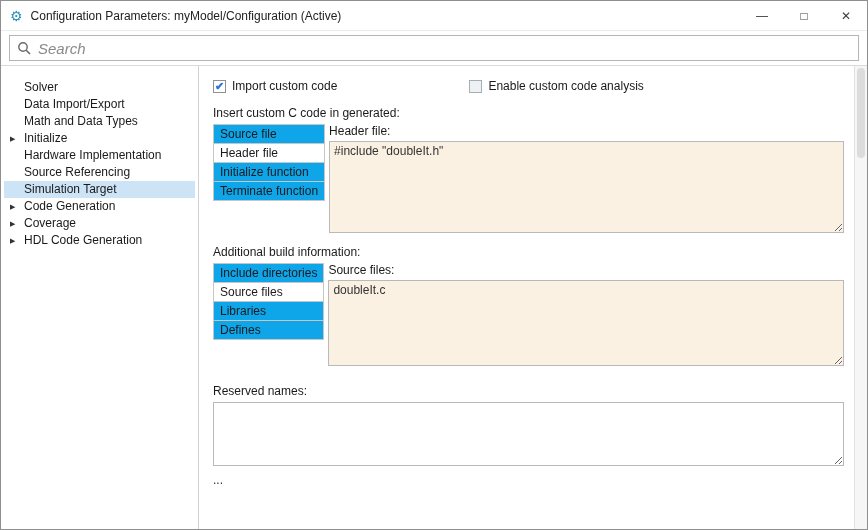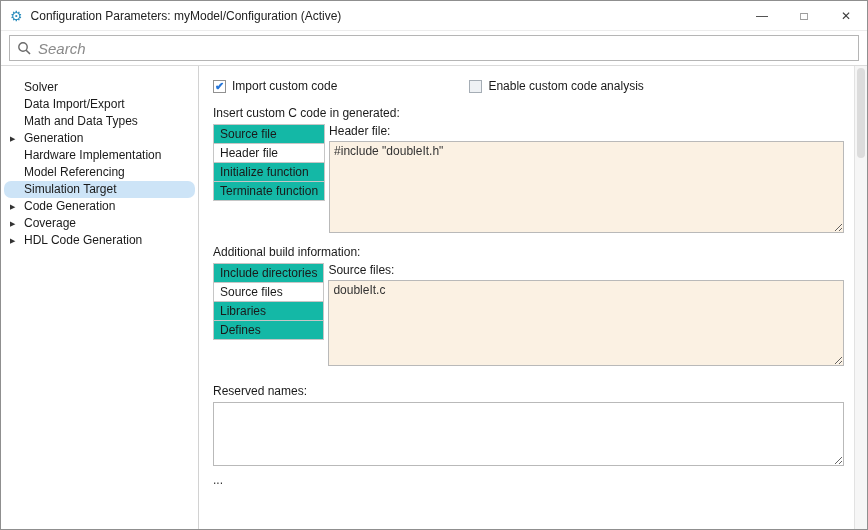"Generation" span { text: Generation -> Initialize }
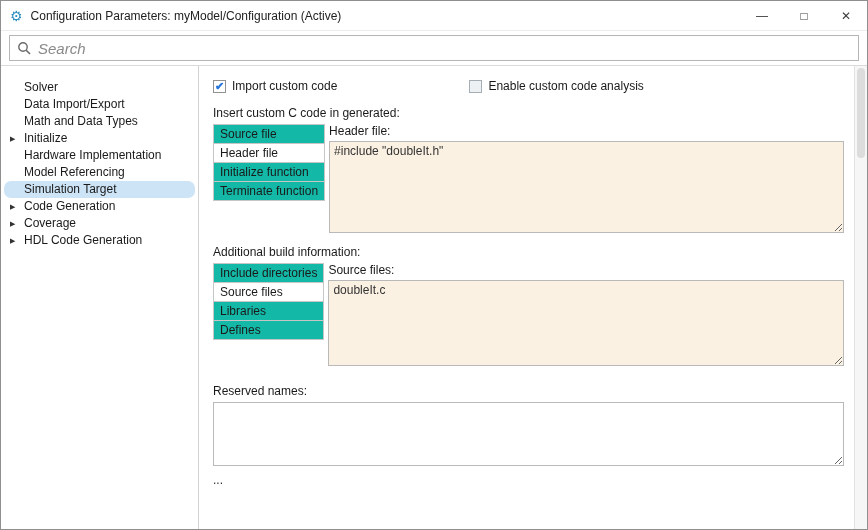"Source file" .vtab { background: #14b8a6 -> #0ea5e9 }
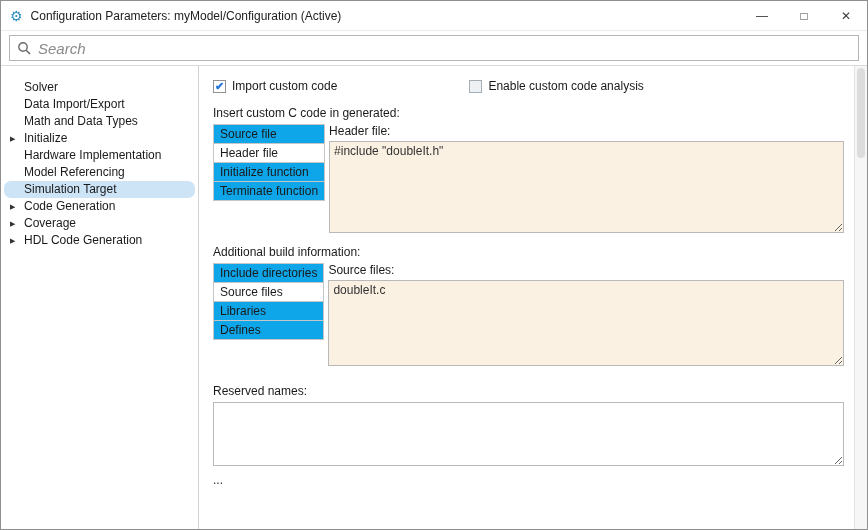"Model Referencing" span { text: Model -> Source }
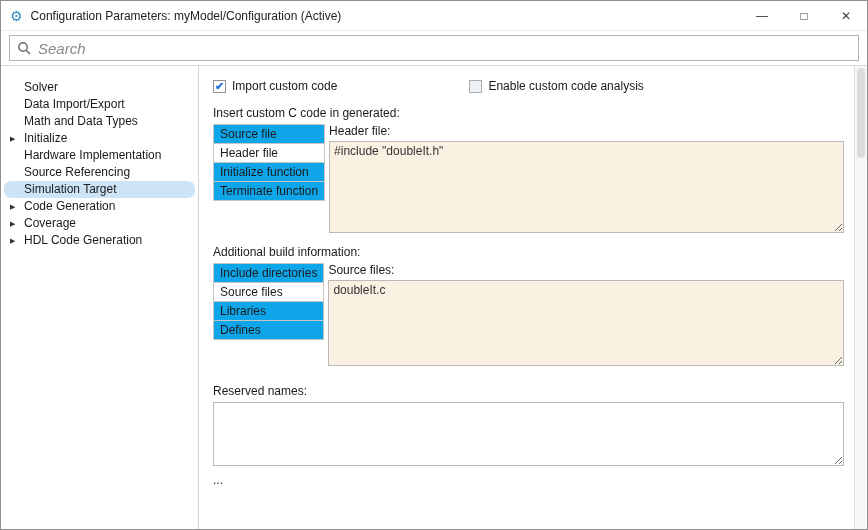"Simulation Target" .side-item.selected { border-radius: 7px -> none }
